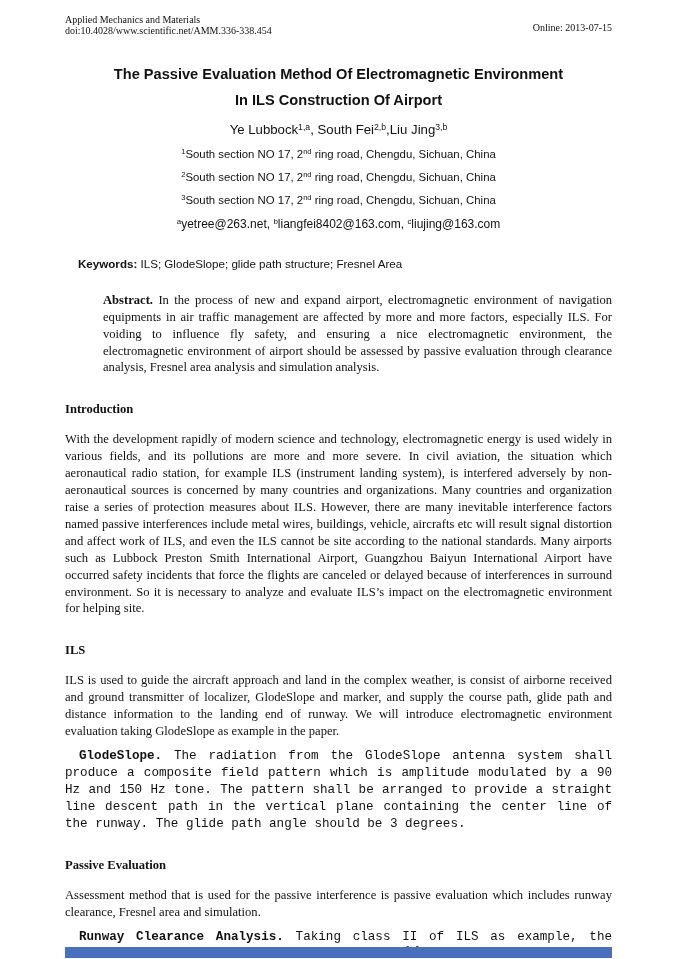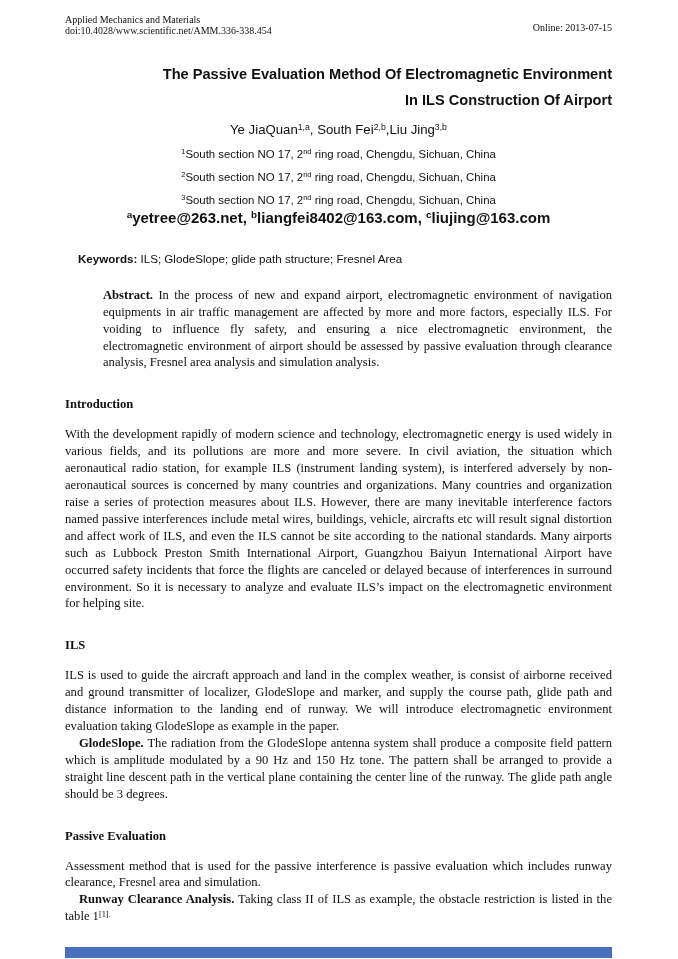"The Passive Evaluation Method Of" .title { text-align: right -> center }
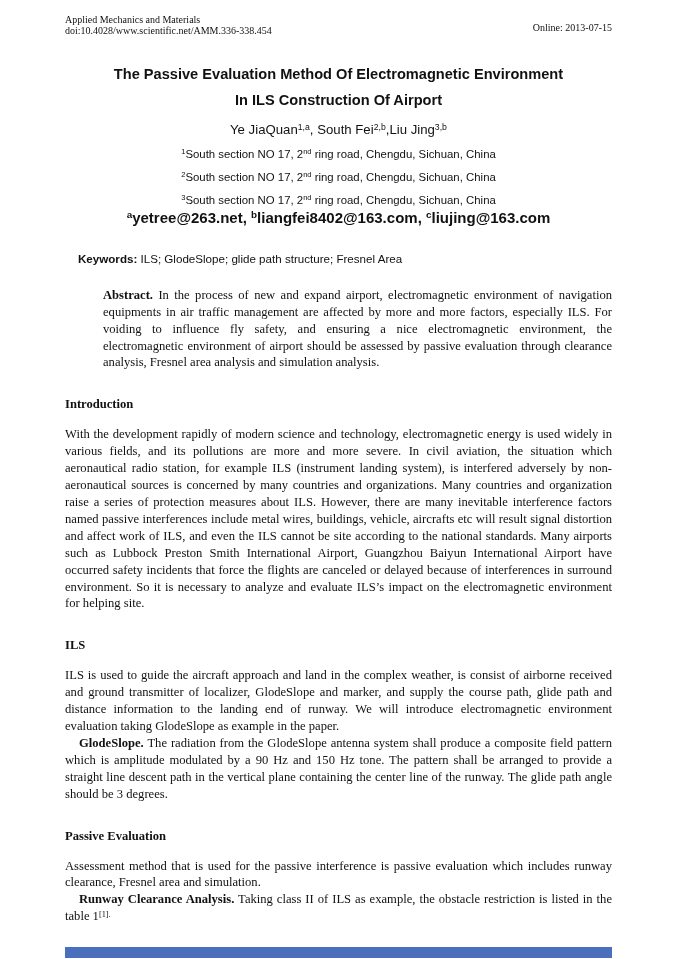"Ye JiaQuan" span { text: JiaQuan -> Lubbock }
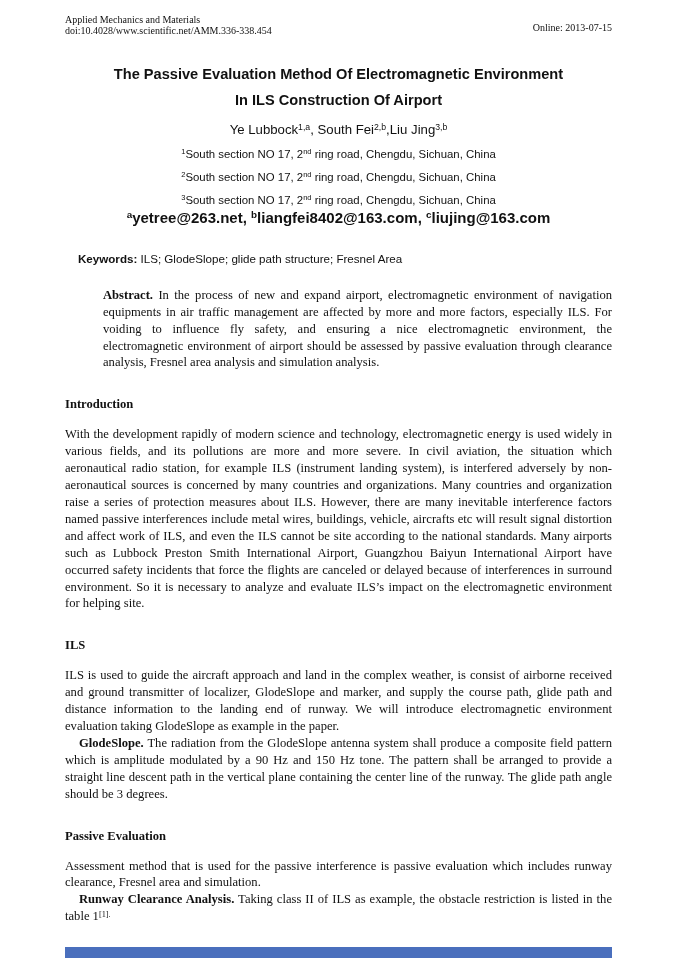"ayetree@263.net, bliangfei8402@163.com," .emails { font-size: 15px -> 12px; font-weight: bold -> none; margin-top: 3px -> 11px }
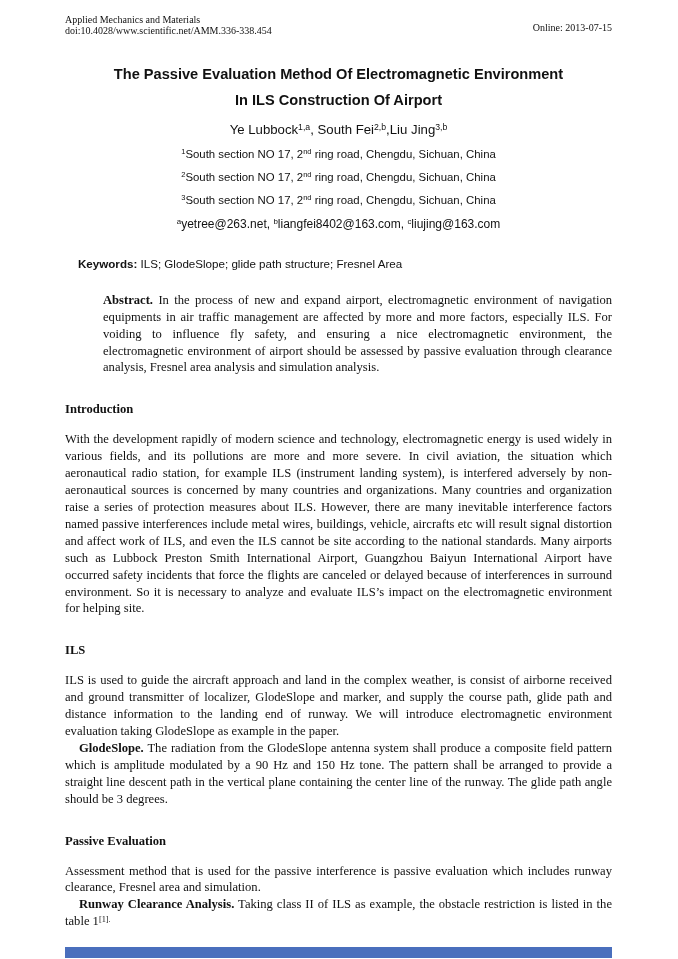"GlodeSlope. The radiation from the" .para.indent { font-family: none -> Liberation Mono, monospace; margin-top: 0 -> 8px }
